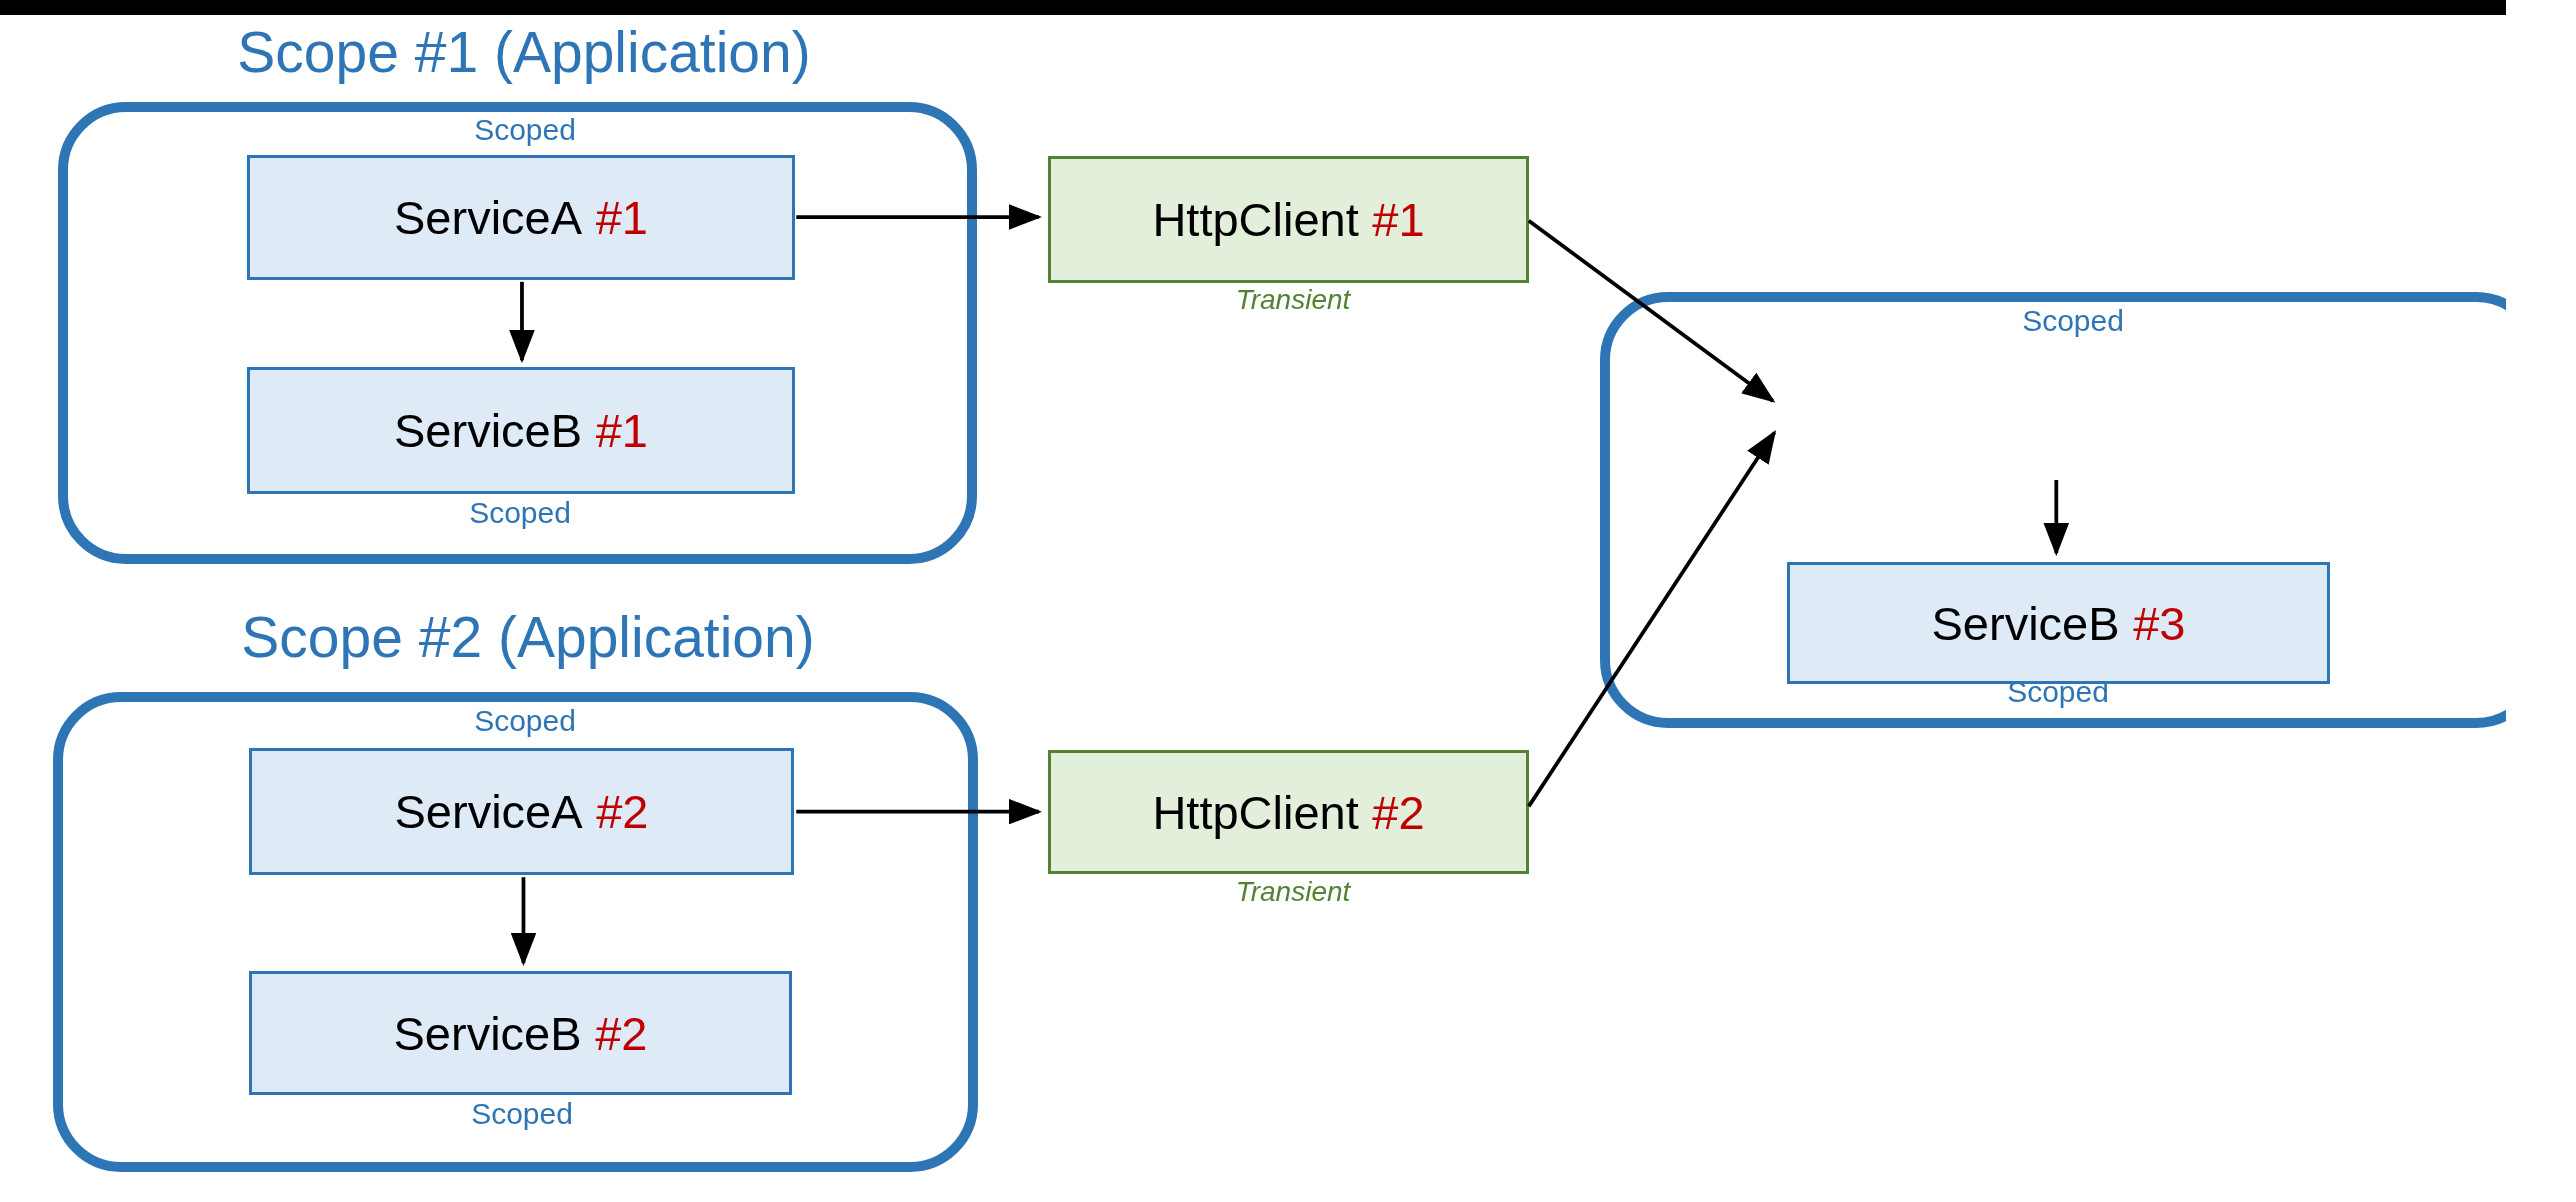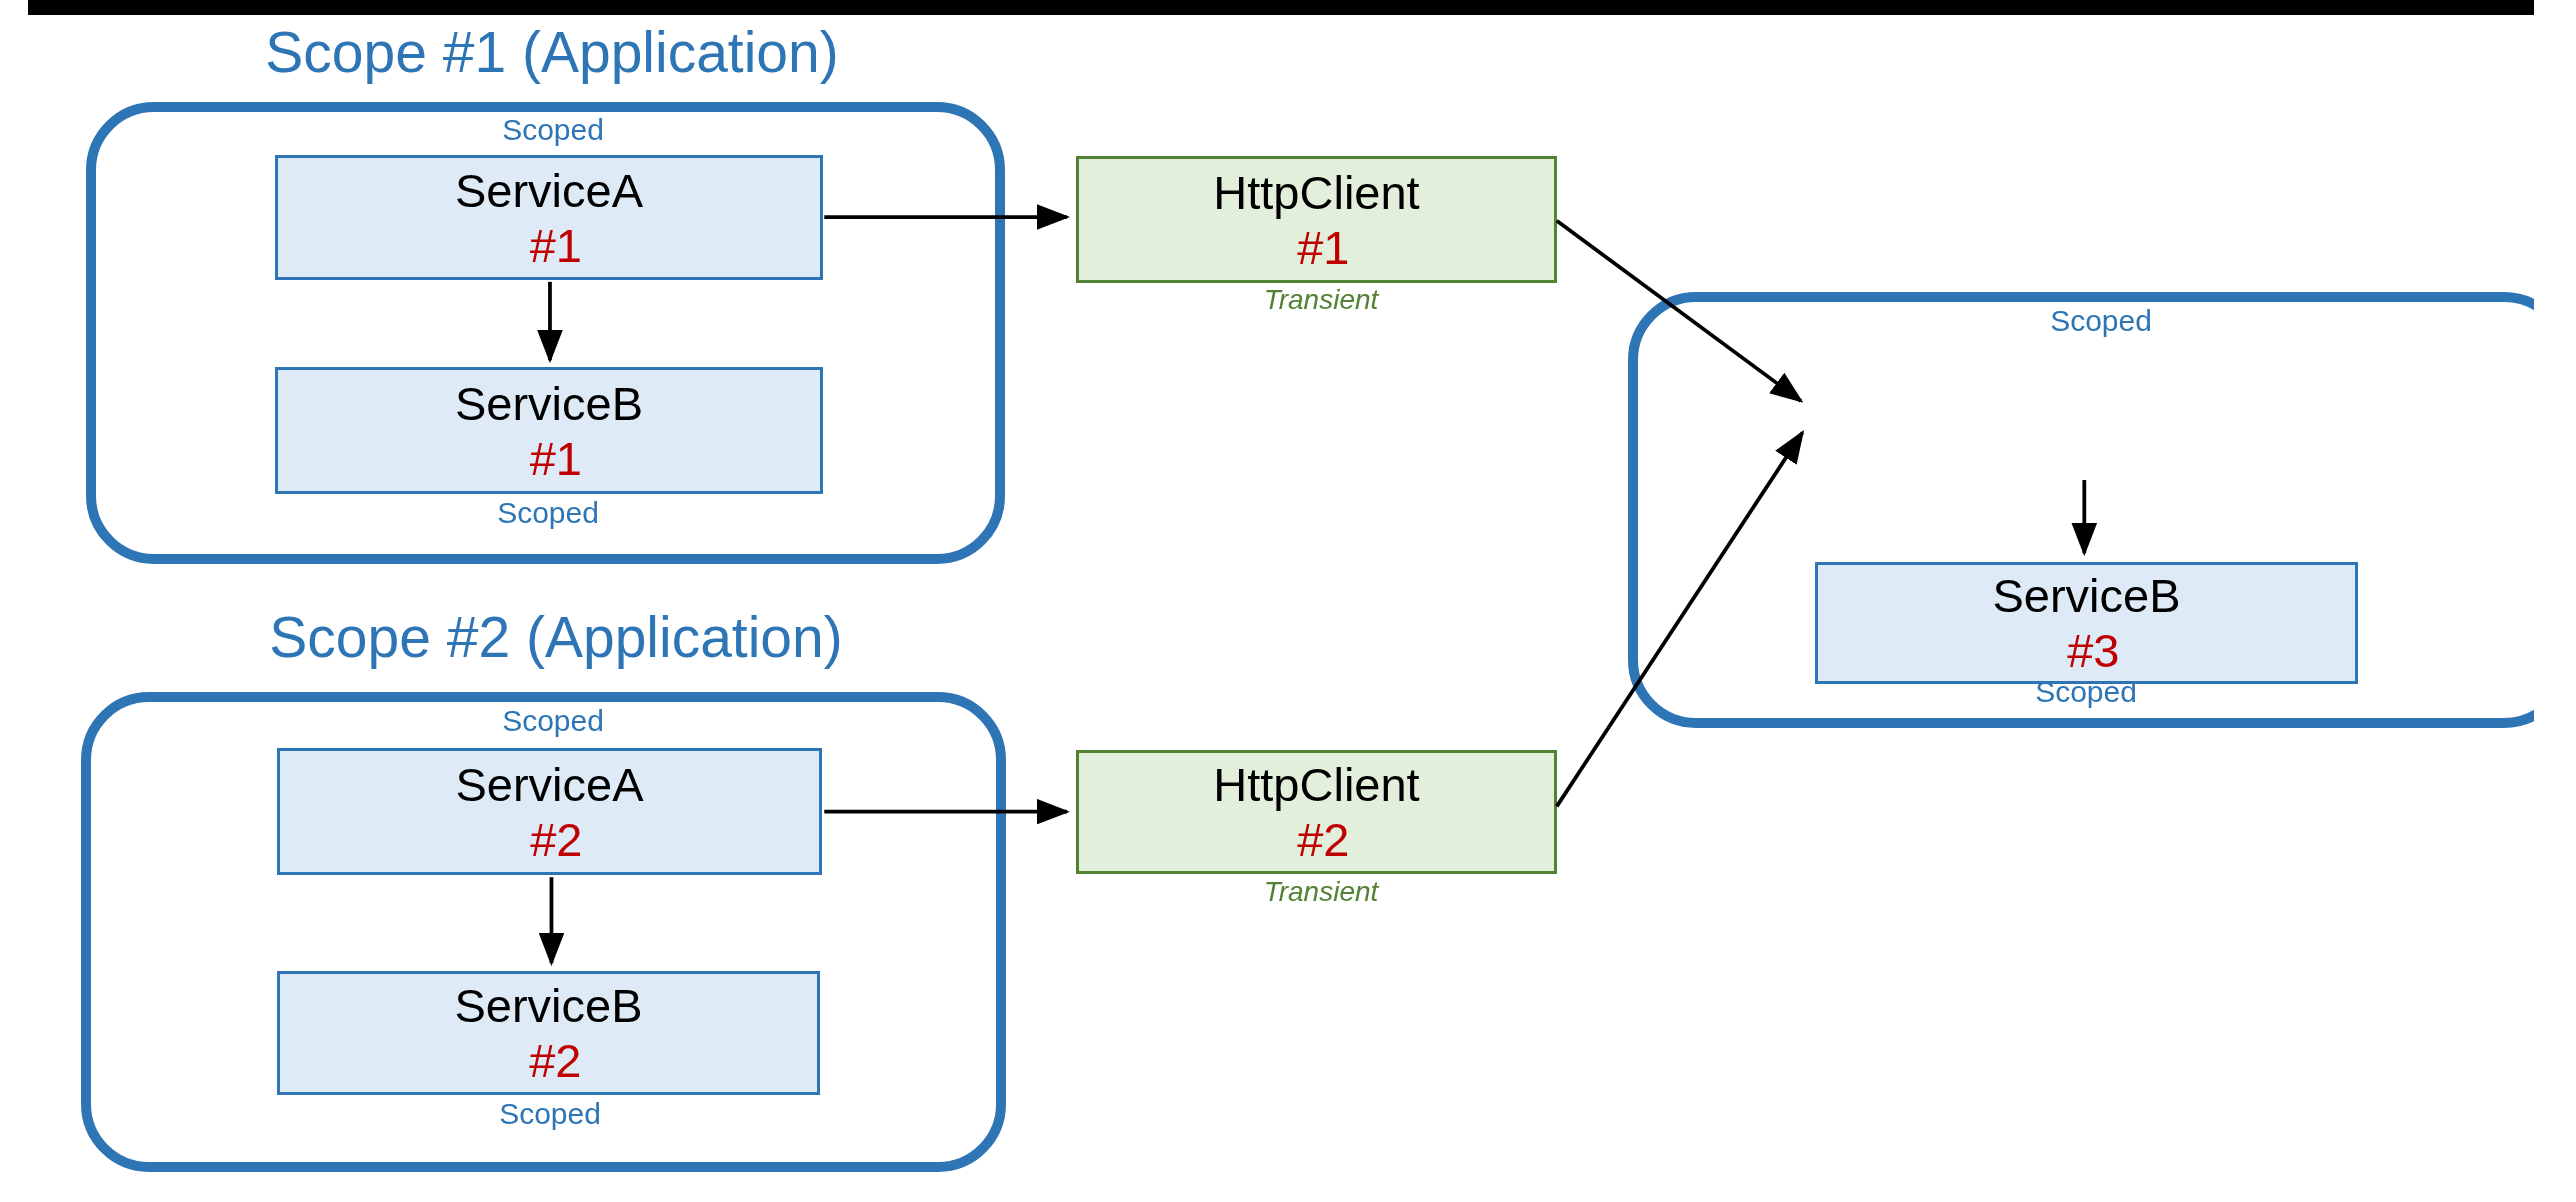"Scope #1 (Application)" #canvas { margin-left: 28px -> none }
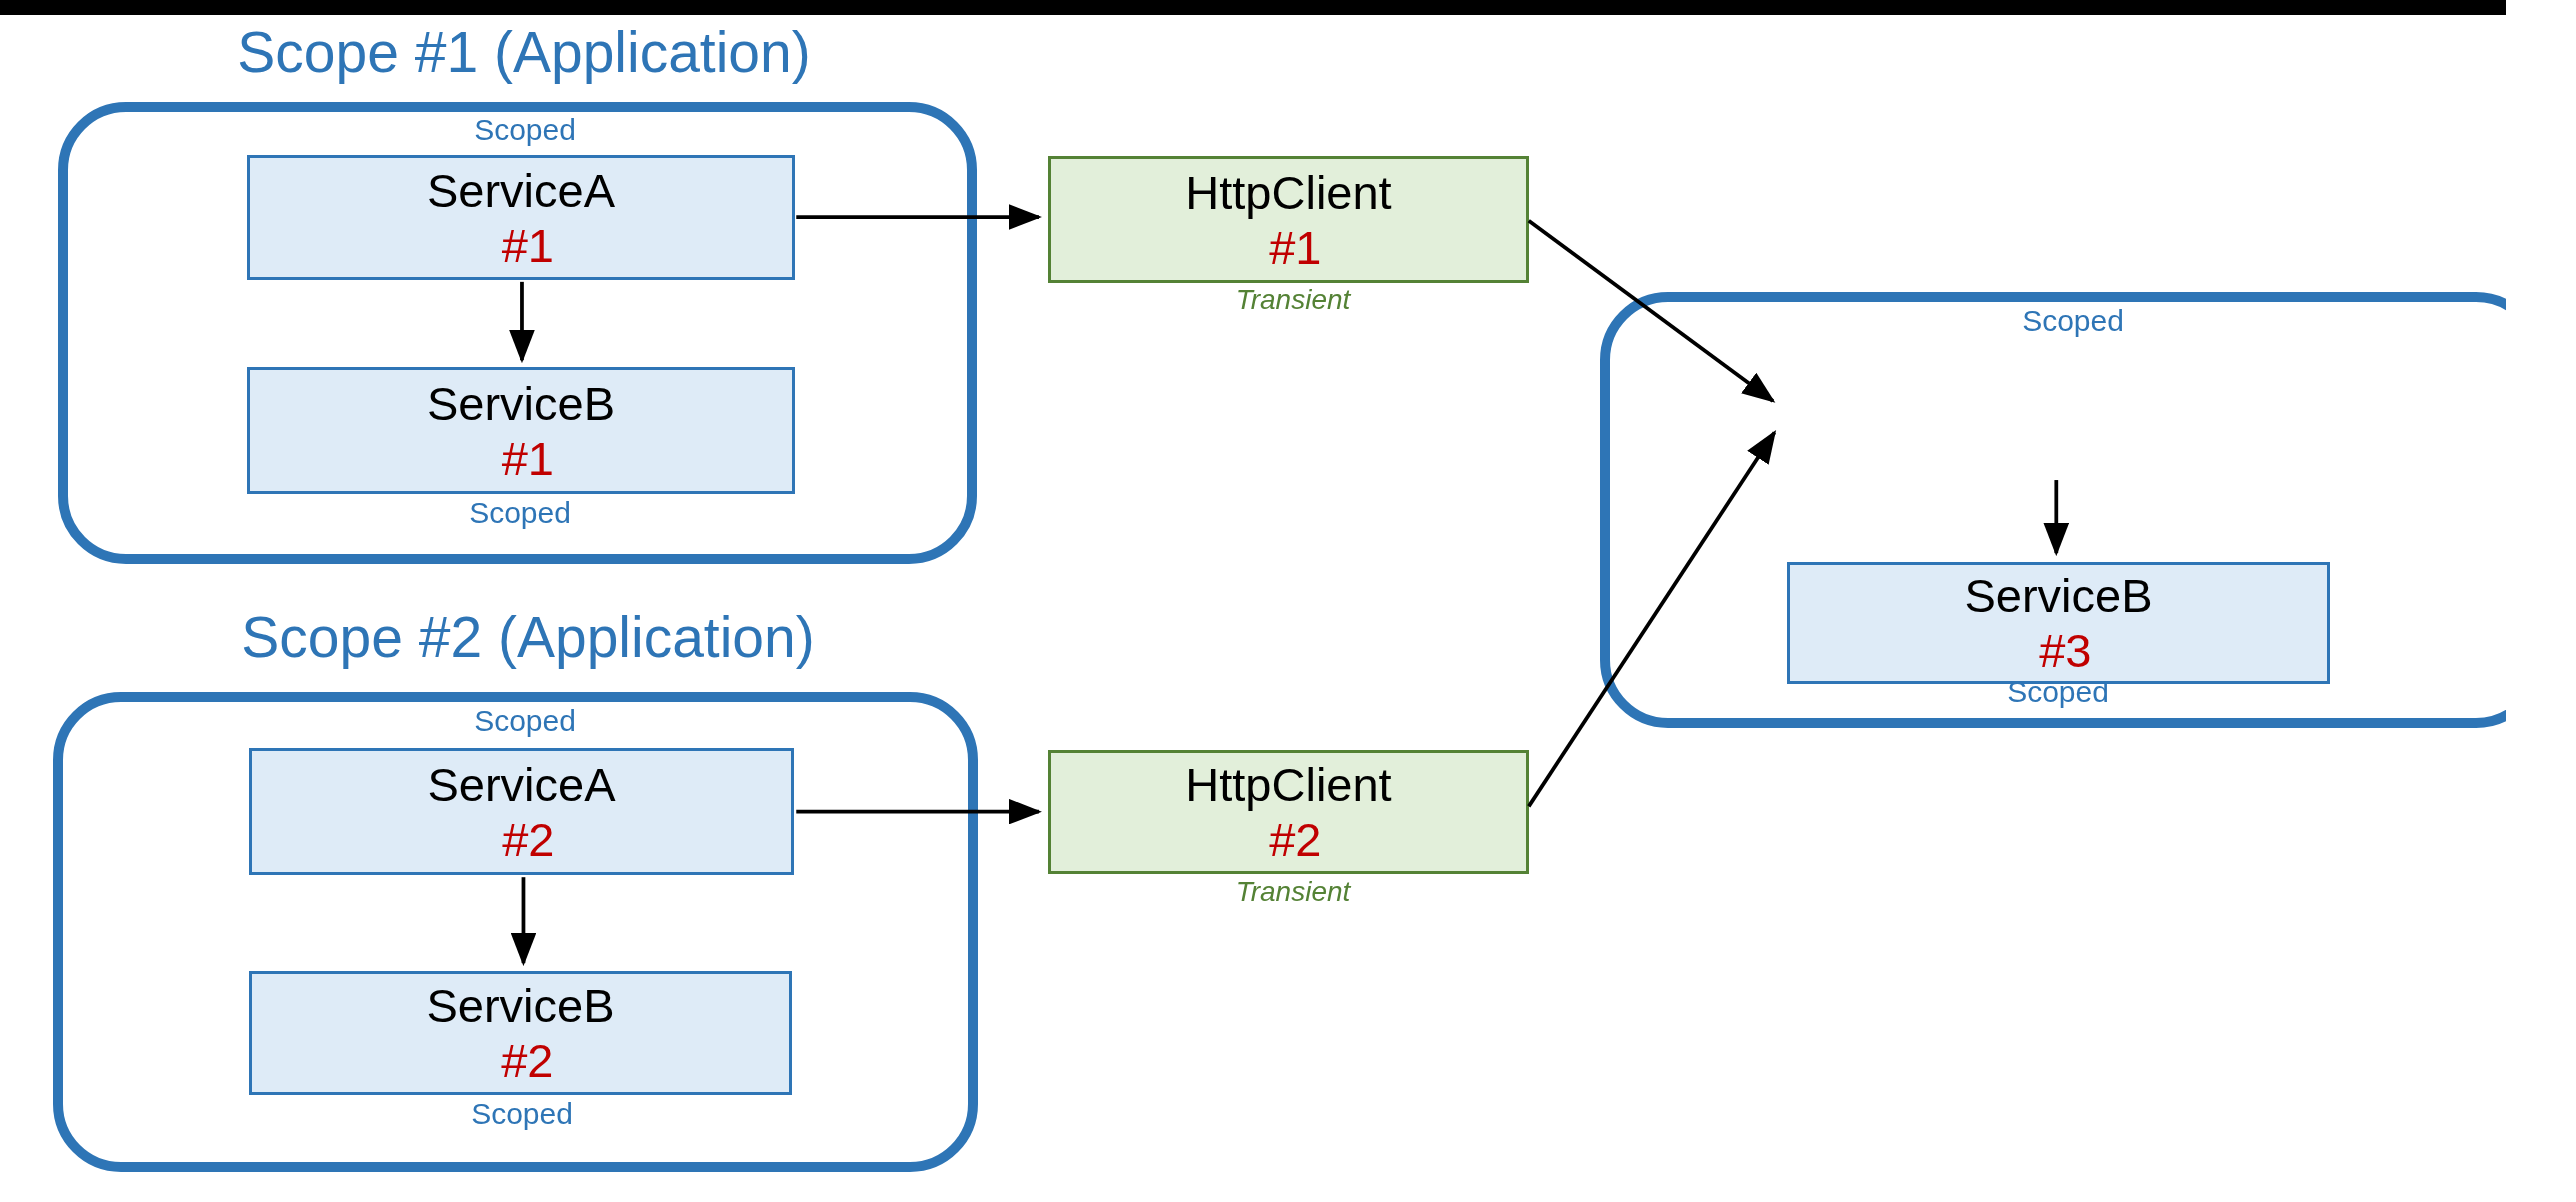"ServiceA" .node { flex-direction: column -> none }
